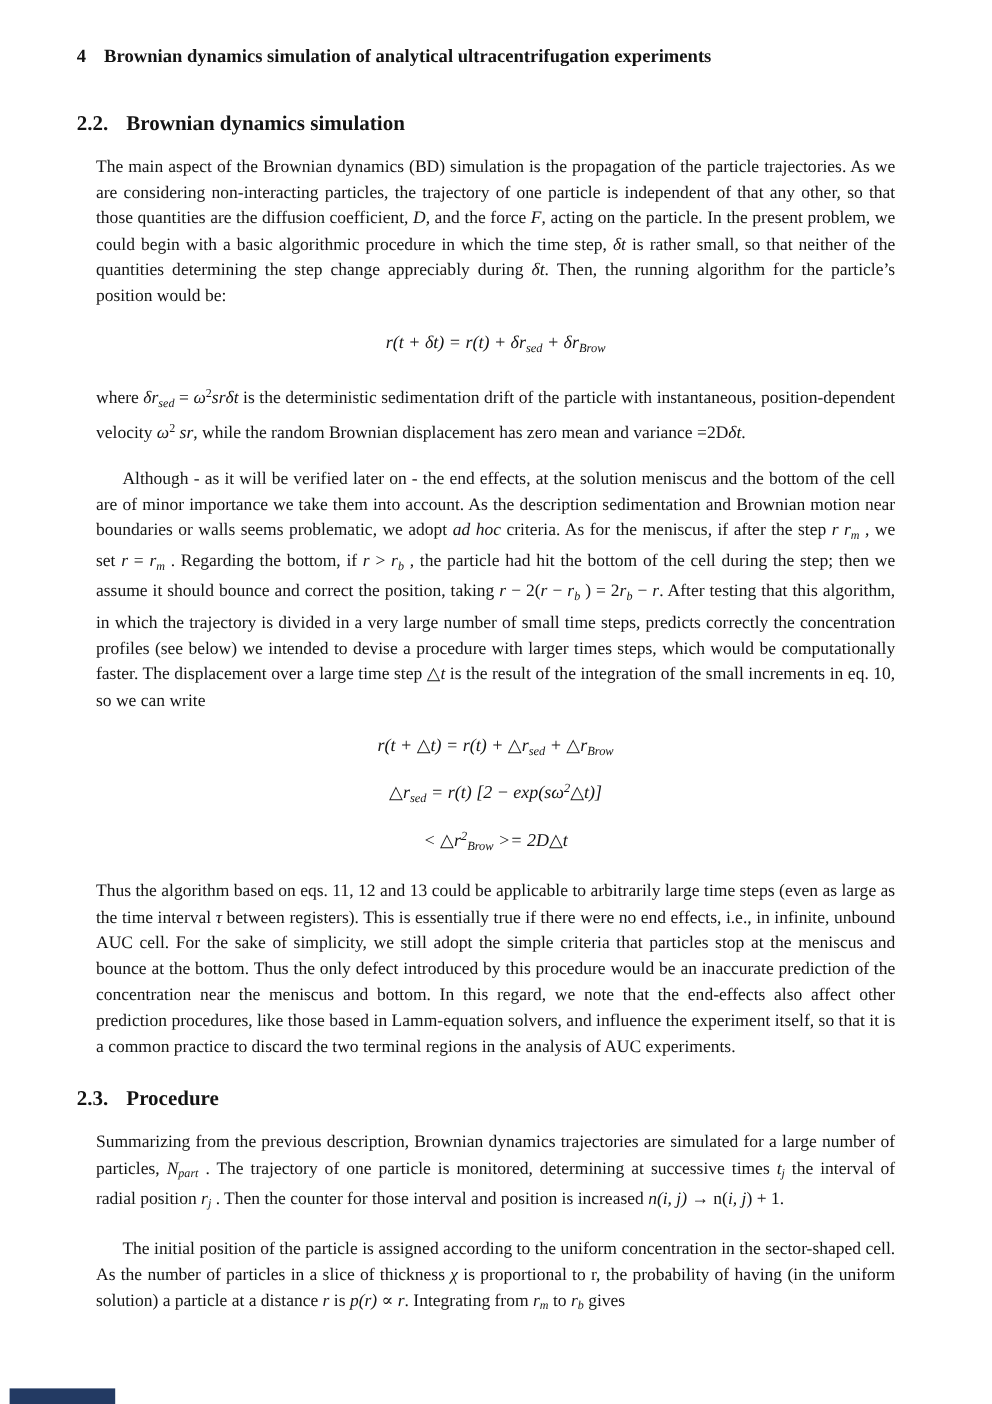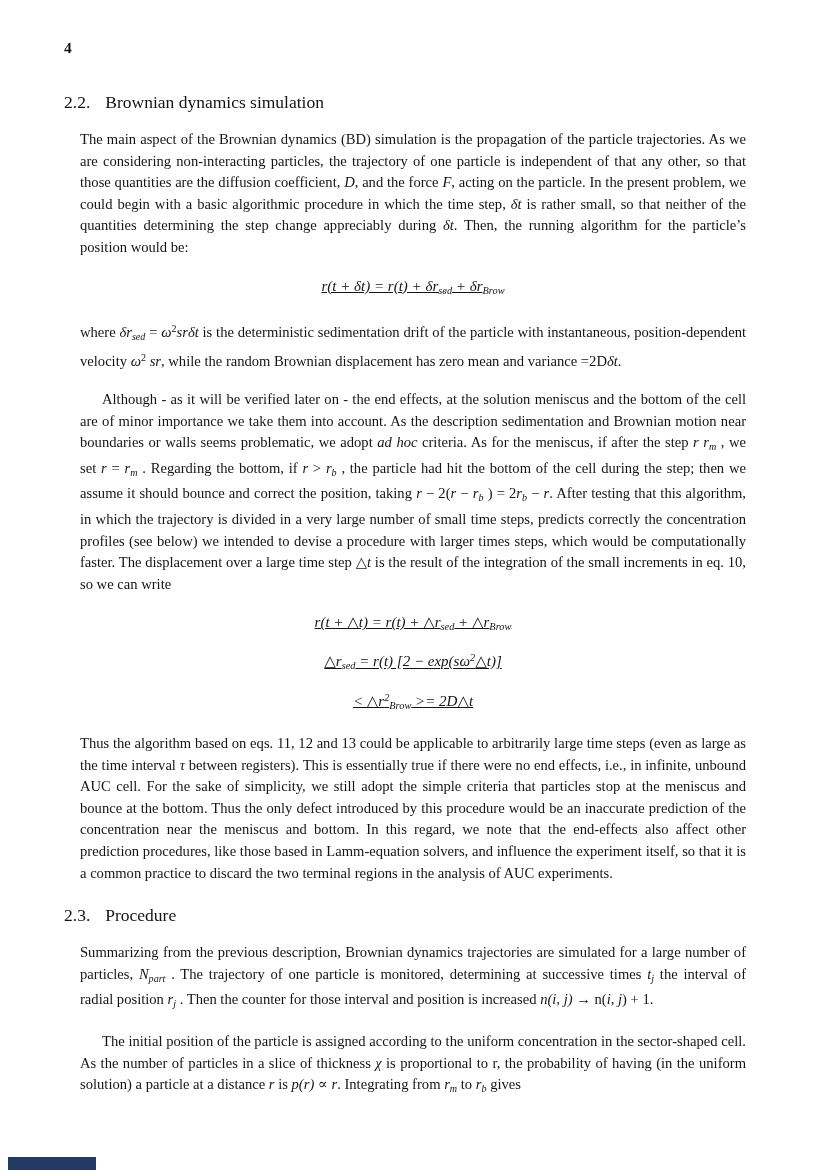"Brownian dynamics simulation of" span { html: none -> <span>Brownian dynamics simulation of analytical ultracentrifugation experiments</span> }
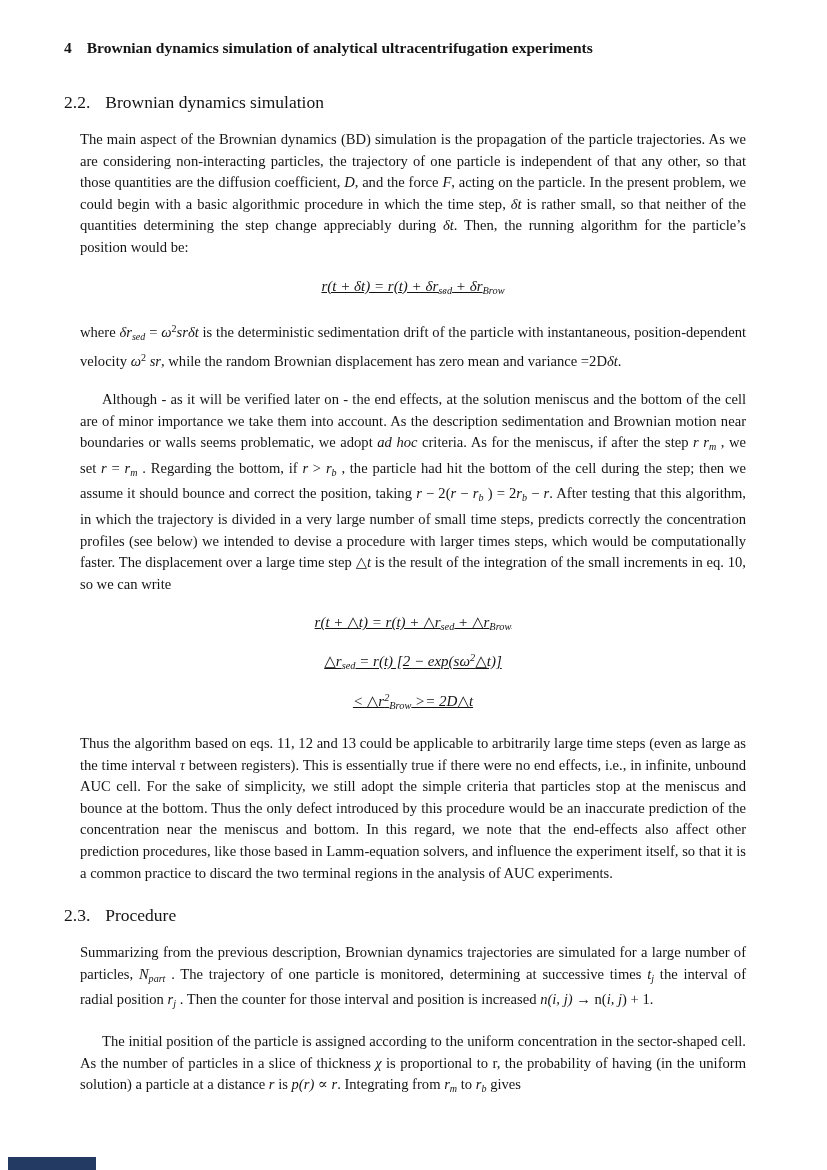"2.2." .section-heading { font-weight: normal -> bold }
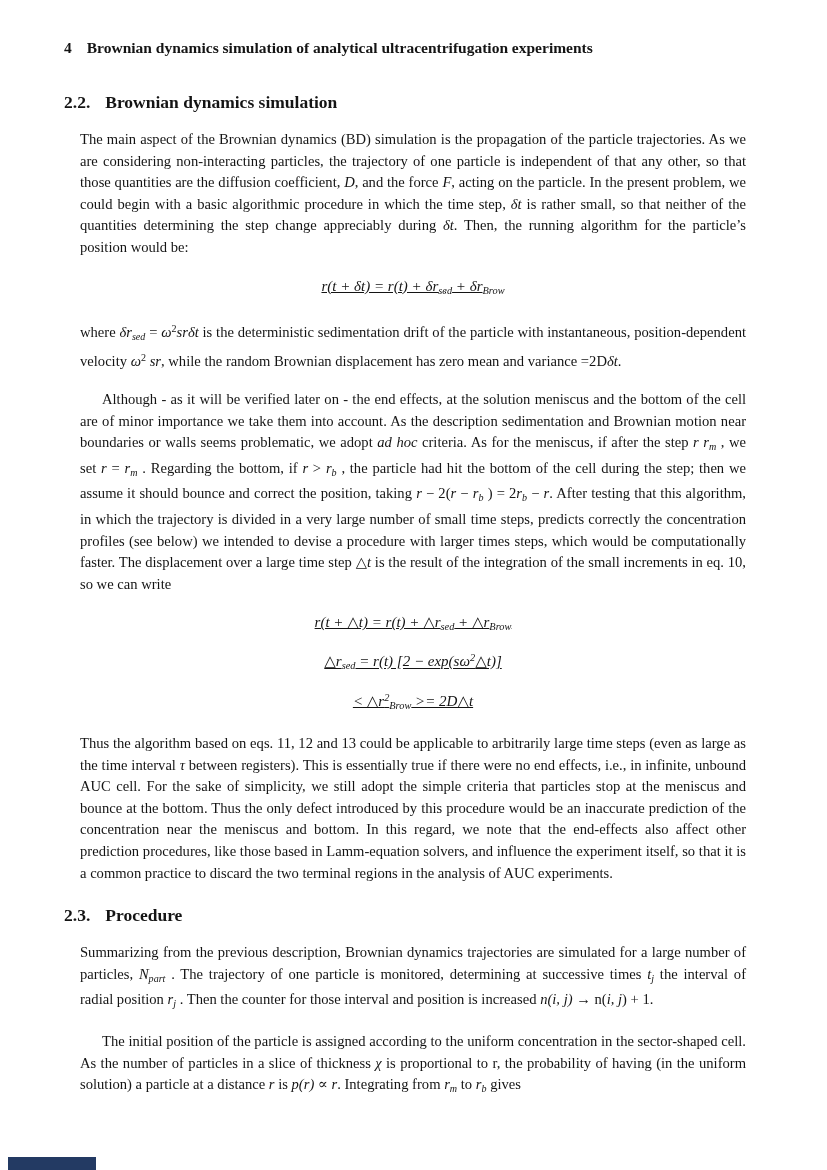"r(t + δt) = r(t)" .equation { text-decoration: underline -> none }
